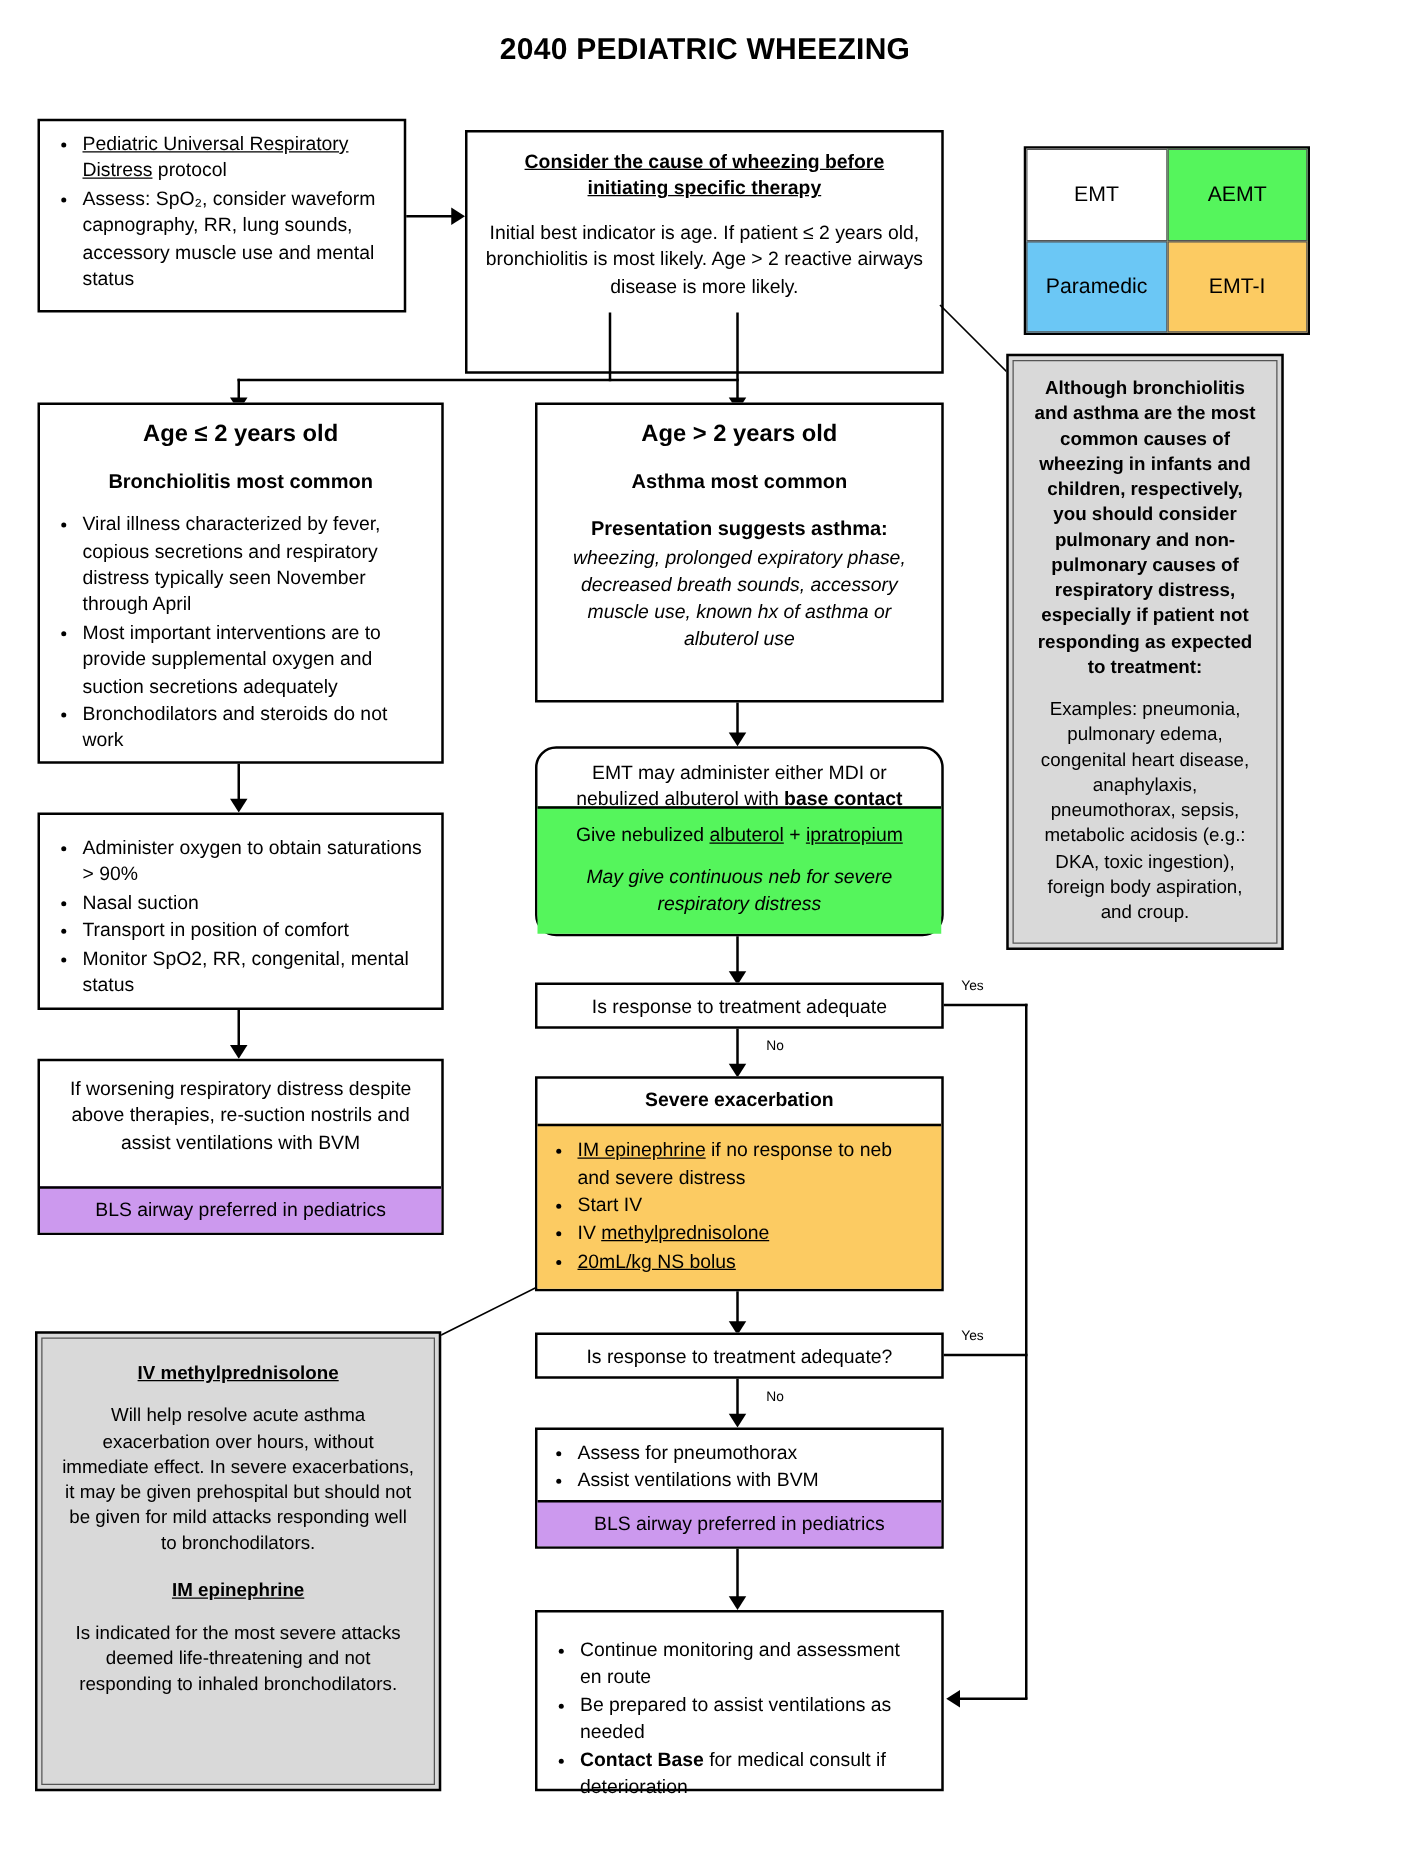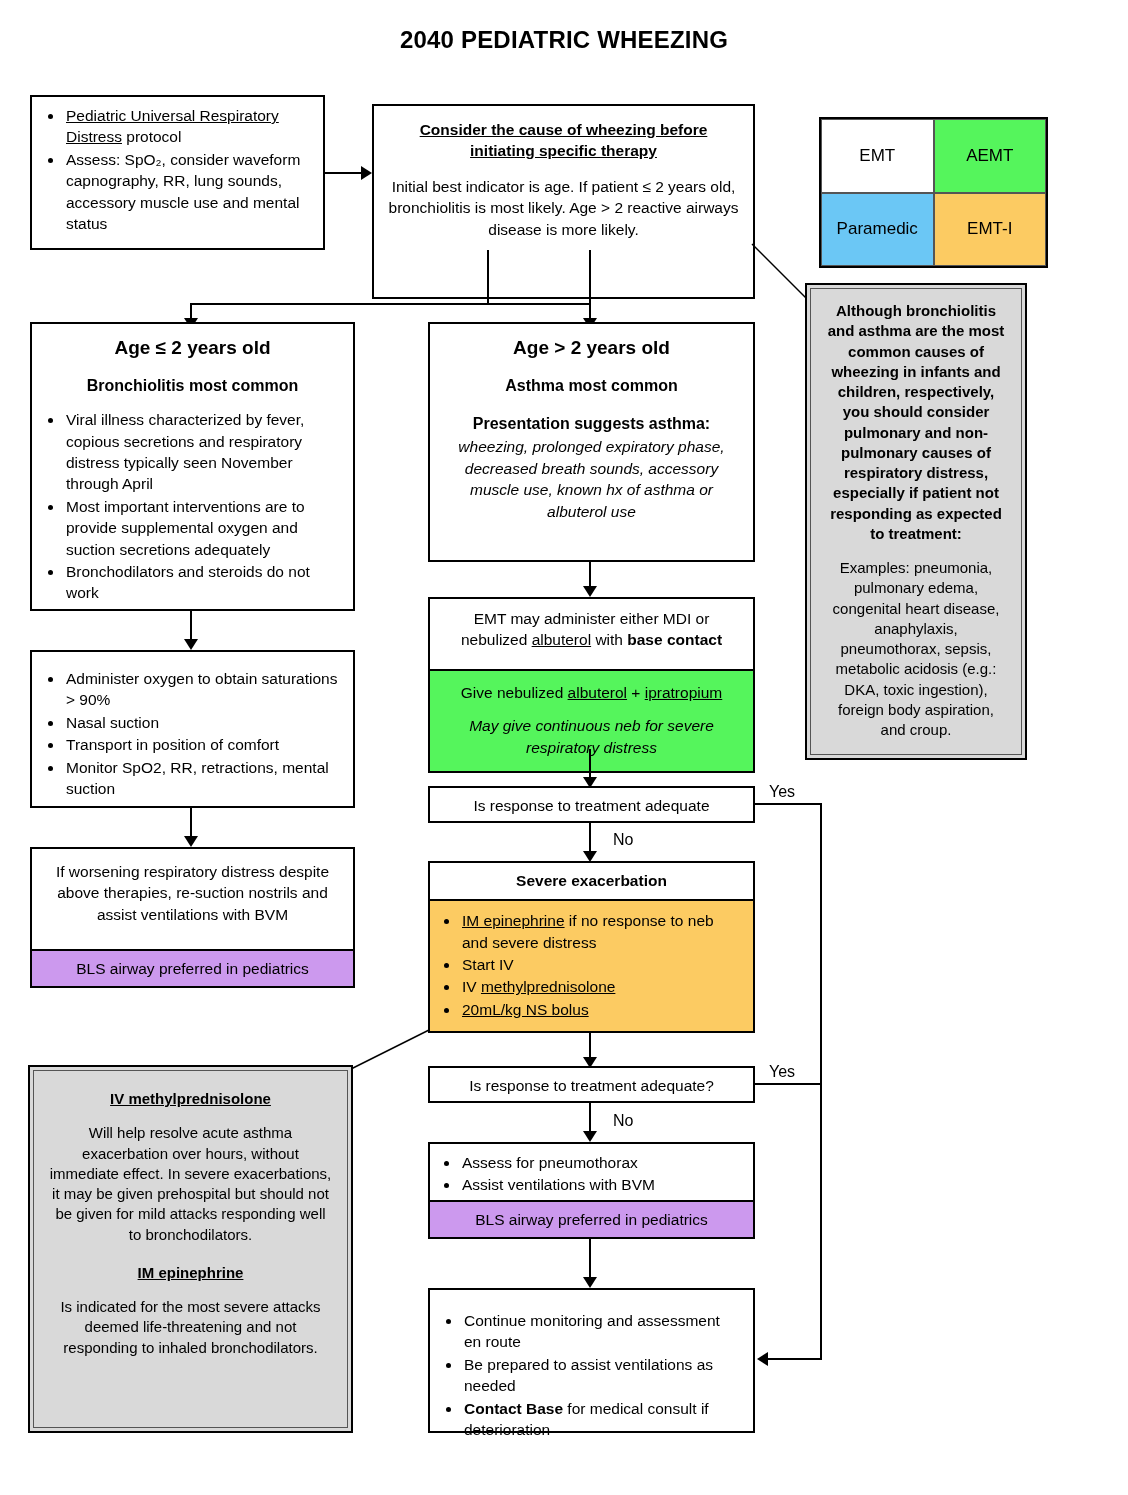"EMT may administer either MDI" div.box { border-radius: none -> 17px; height: 176px -> 152px }
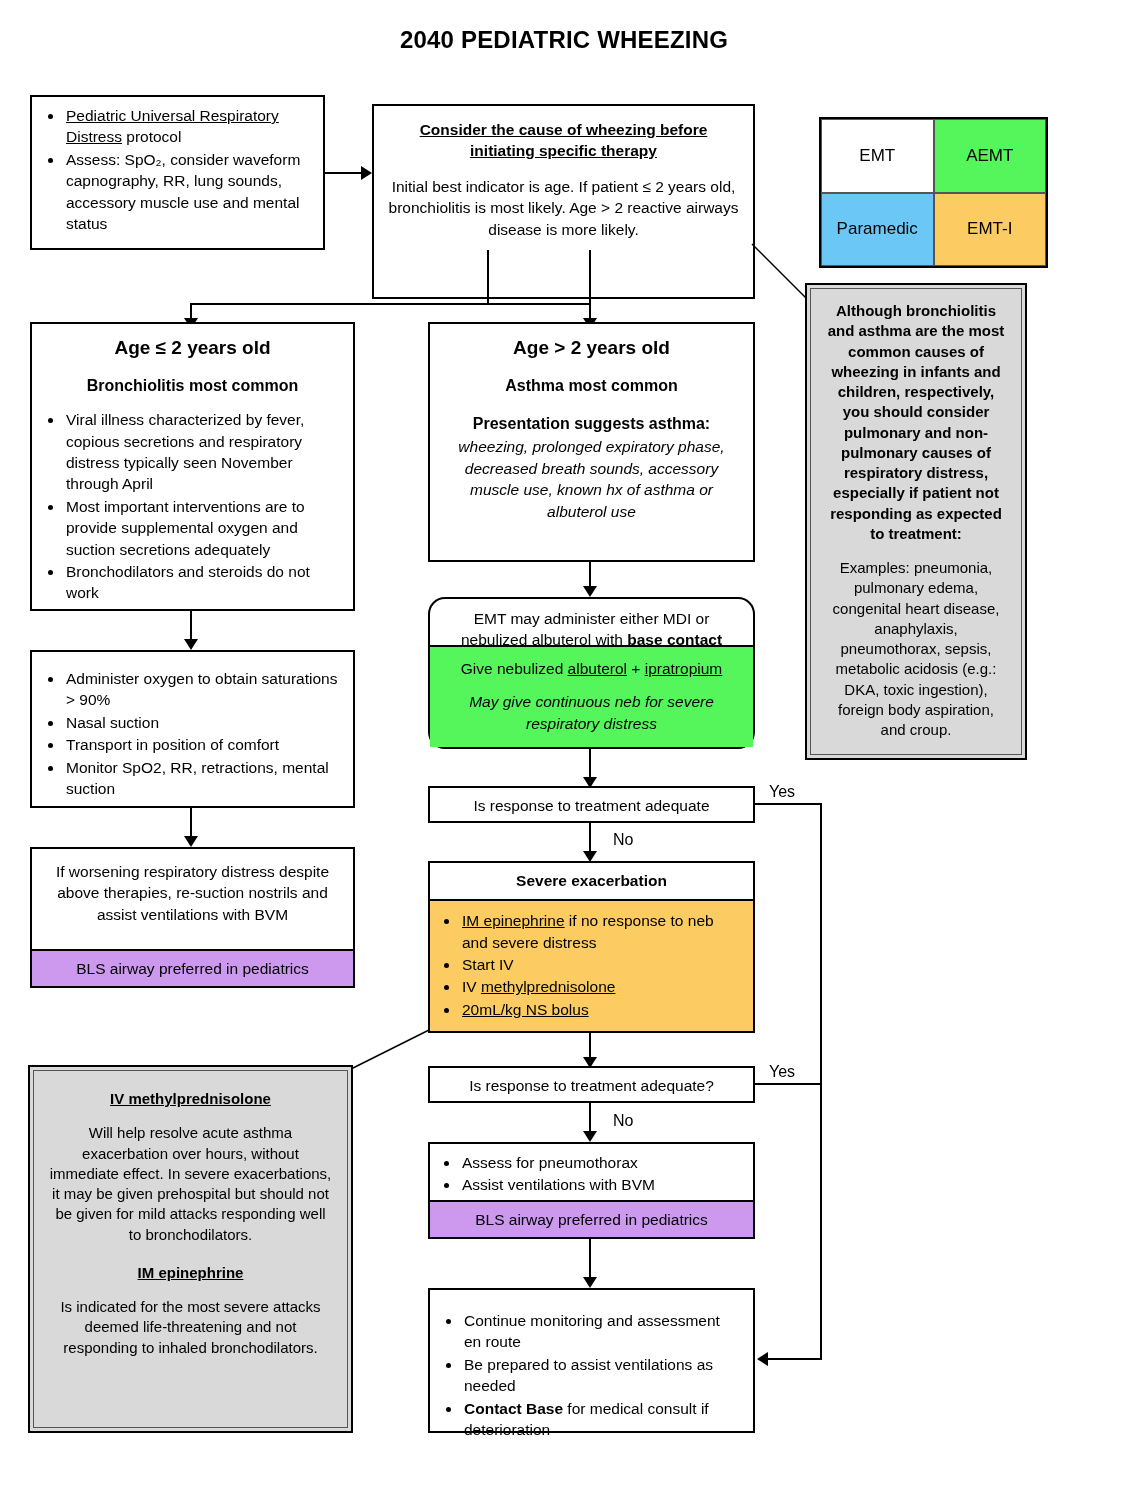"Monitor SpO2, RR, retractions, mental" li { text: retractions, mental suction -> congenital, mental status }
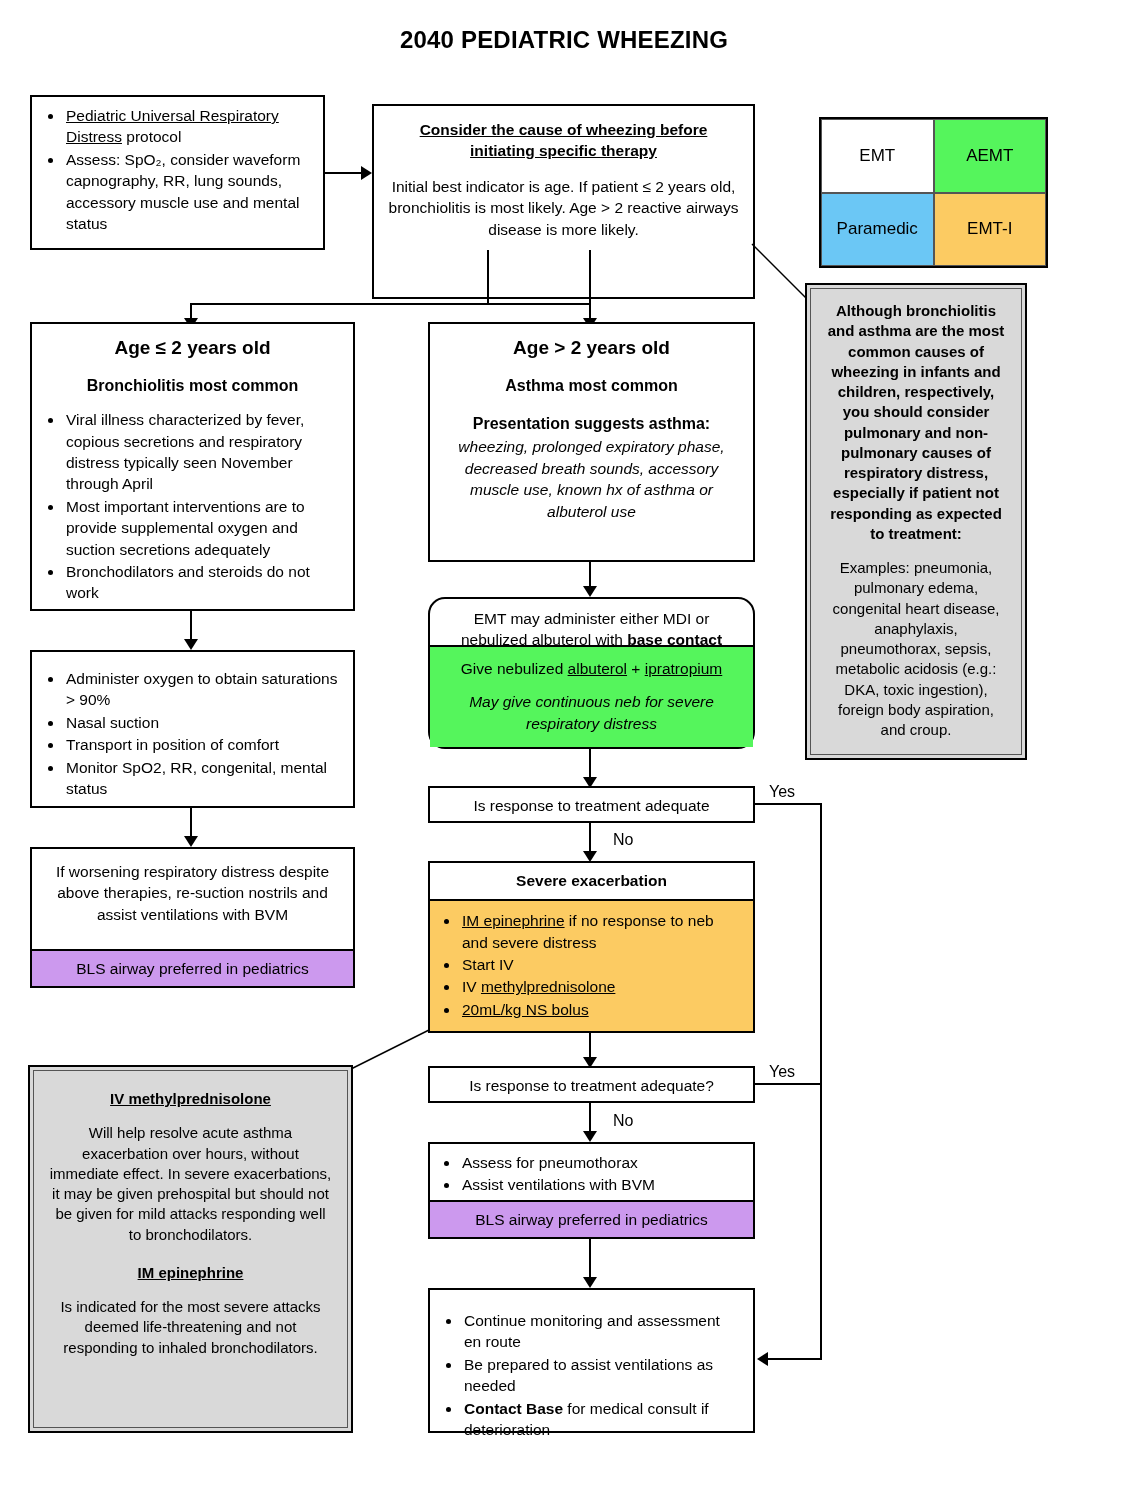"Yes" .lbl { font-size: 16px -> 11px }
